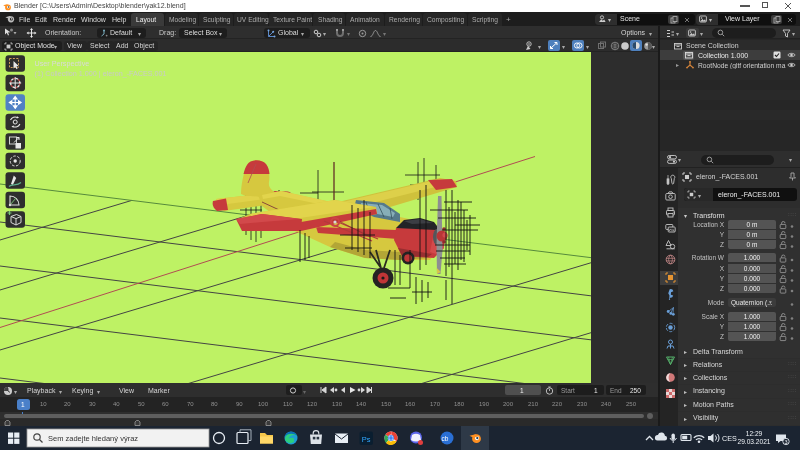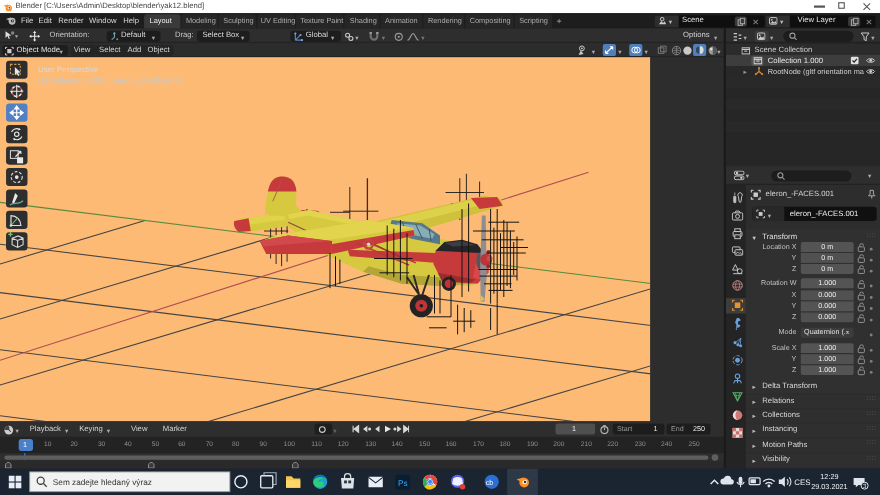"User Perspective" div.abs { background: #fdba74 -> #bef264 }
